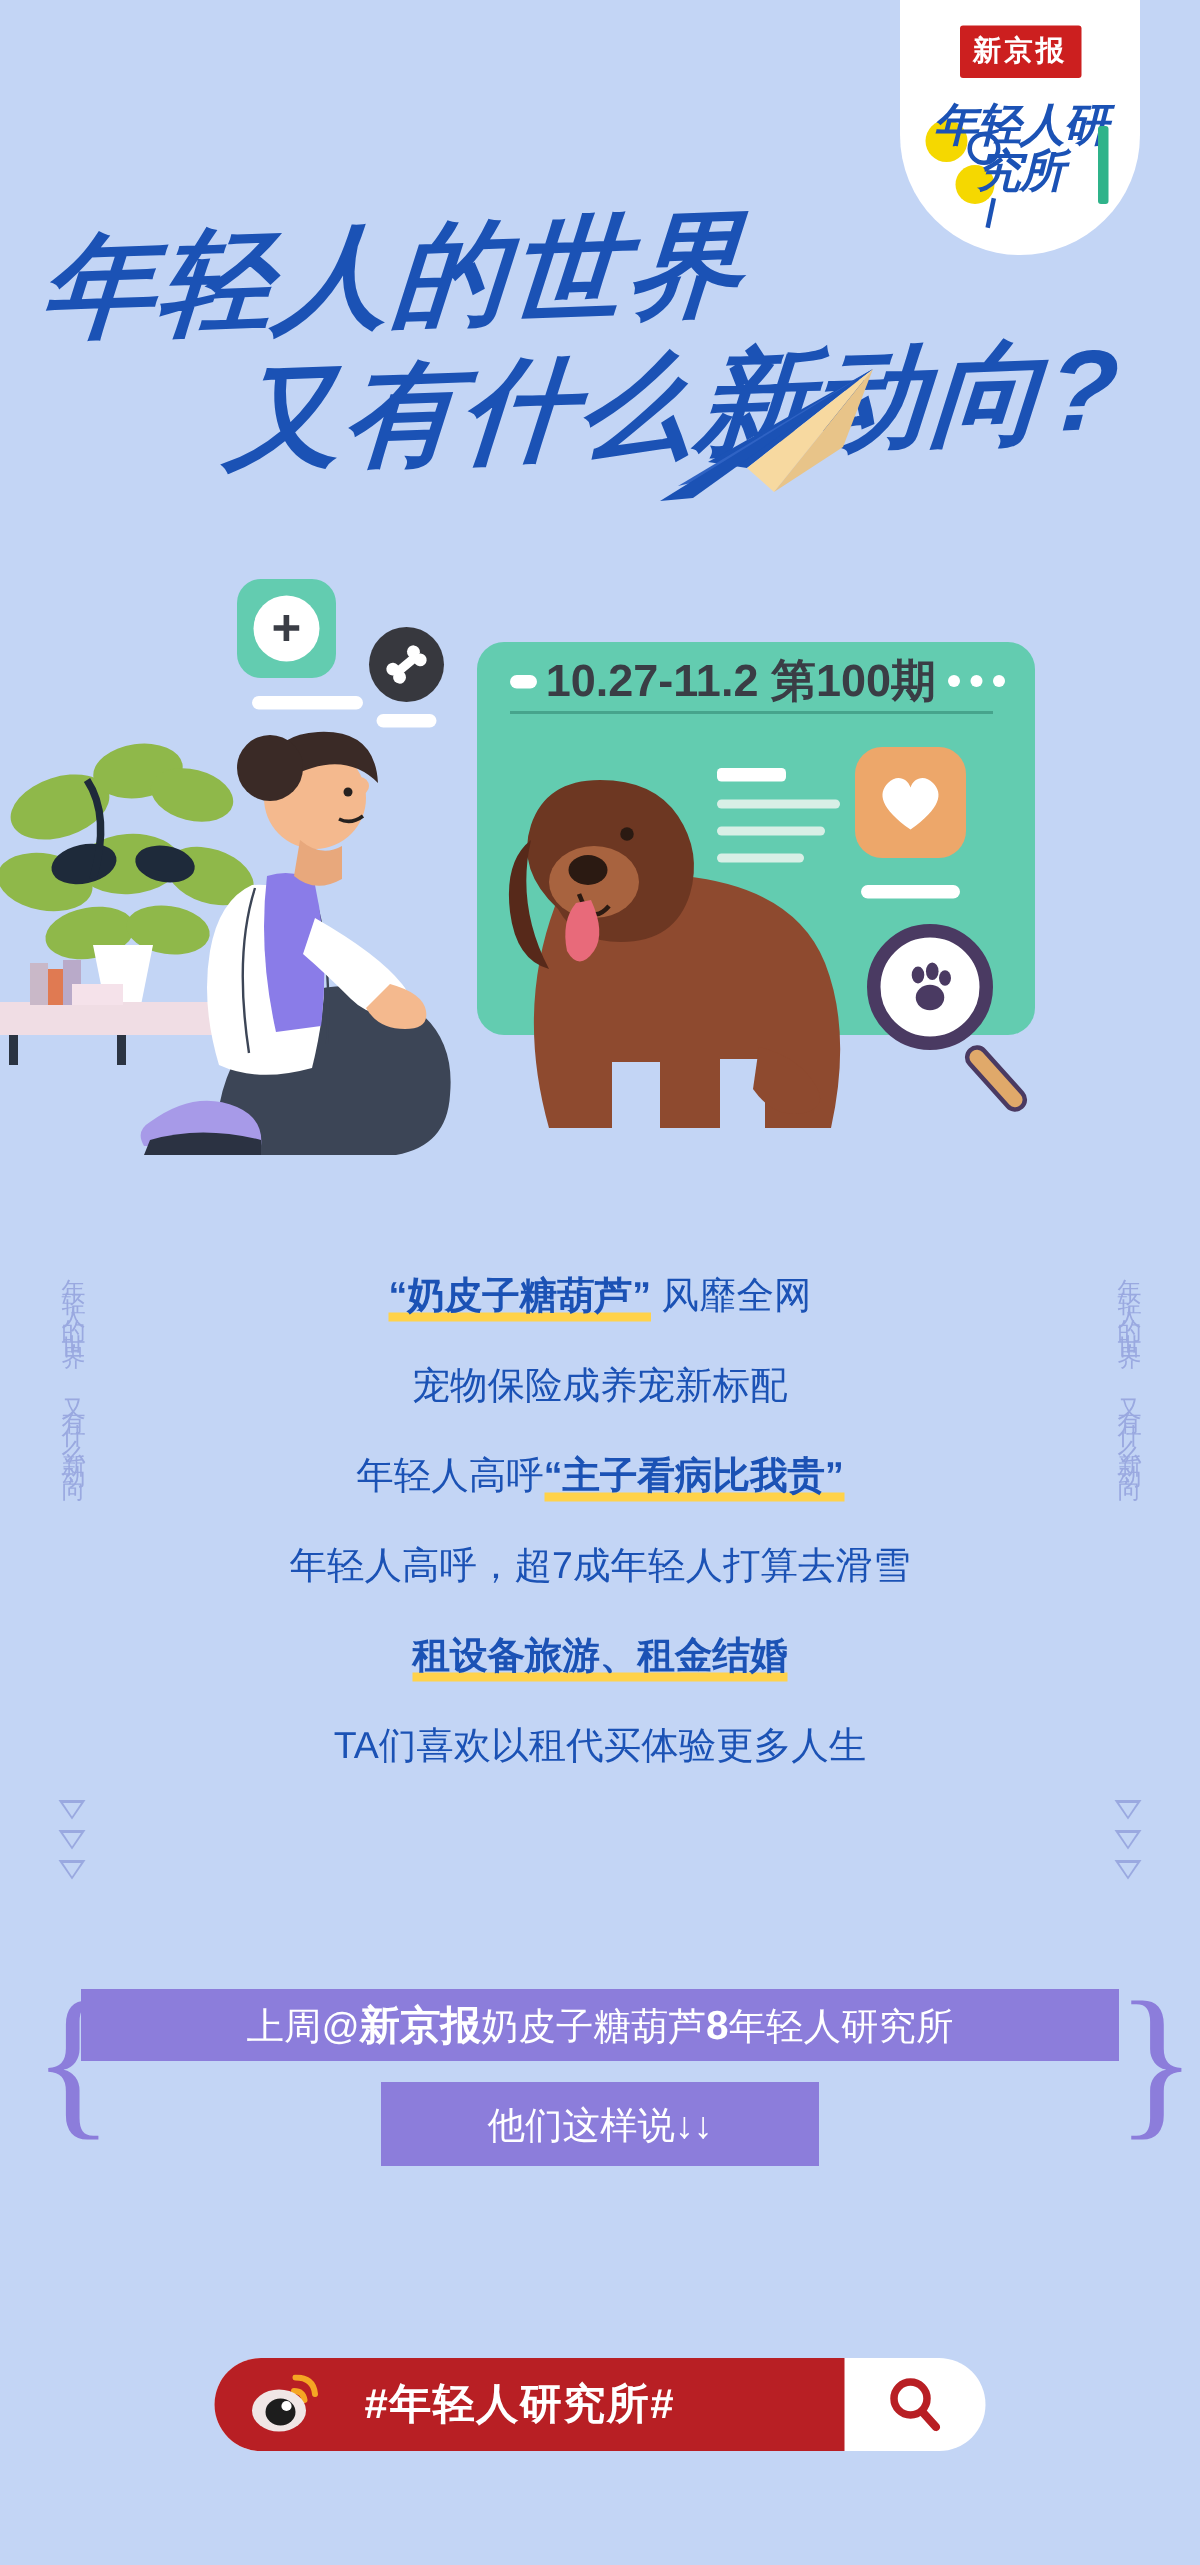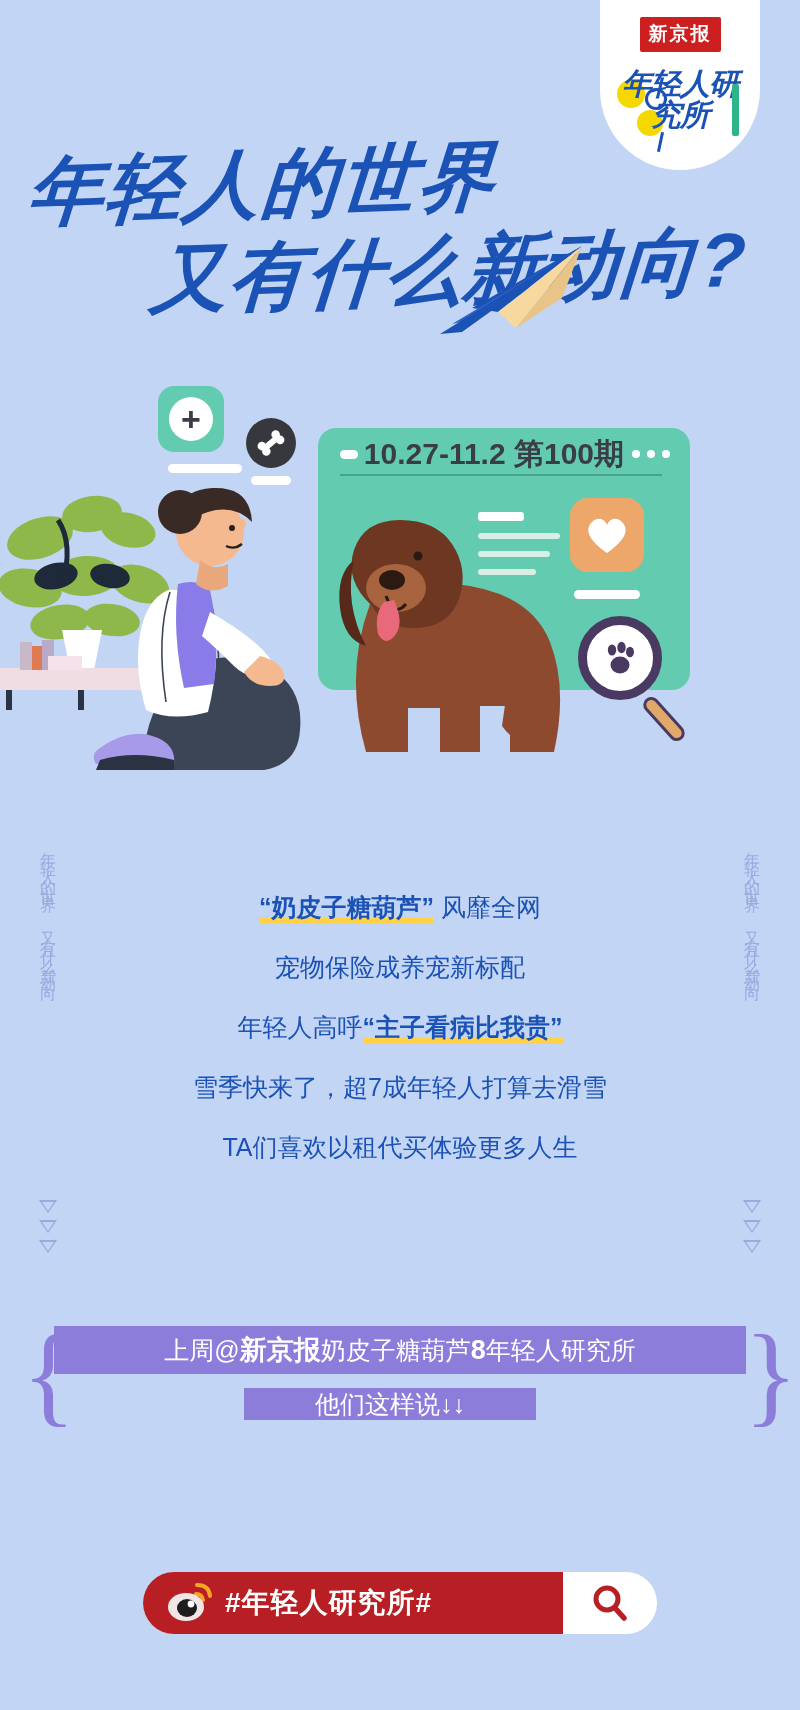"“奶皮子糖葫芦” 风靡全网" .topics { top: 888px -> 845px }
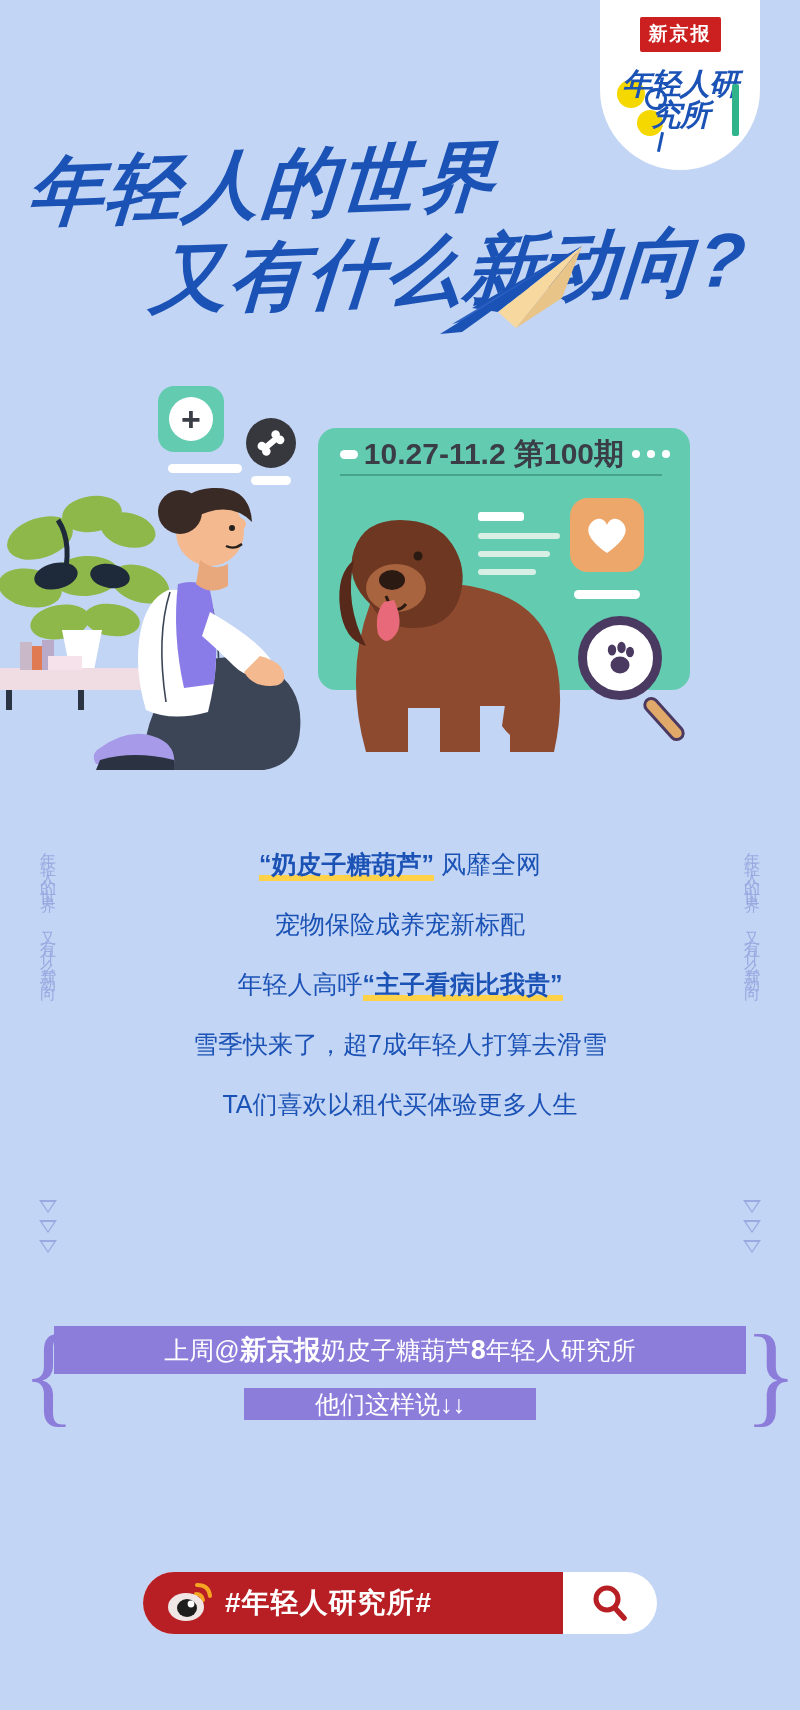"雪季快来了，超7成年轻人打算去滑雪" span { text: 雪季快来了 -> 年轻人高呼 }
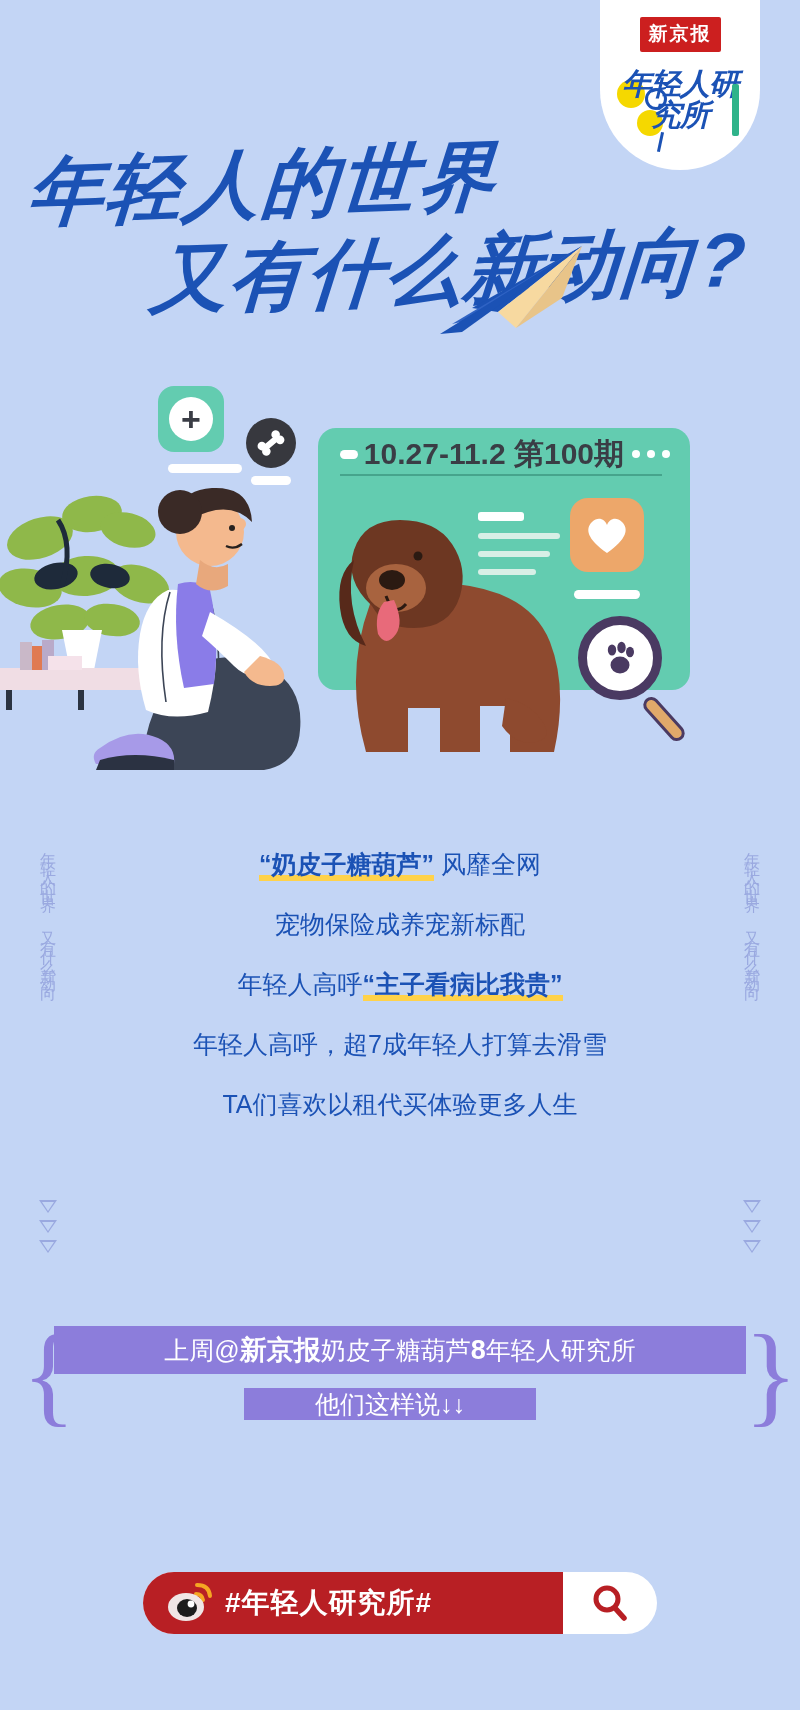"租设备旅游、租金结婚" div.topic { html: none -> <div><b>租设备旅游、租金结婚</b></div> }
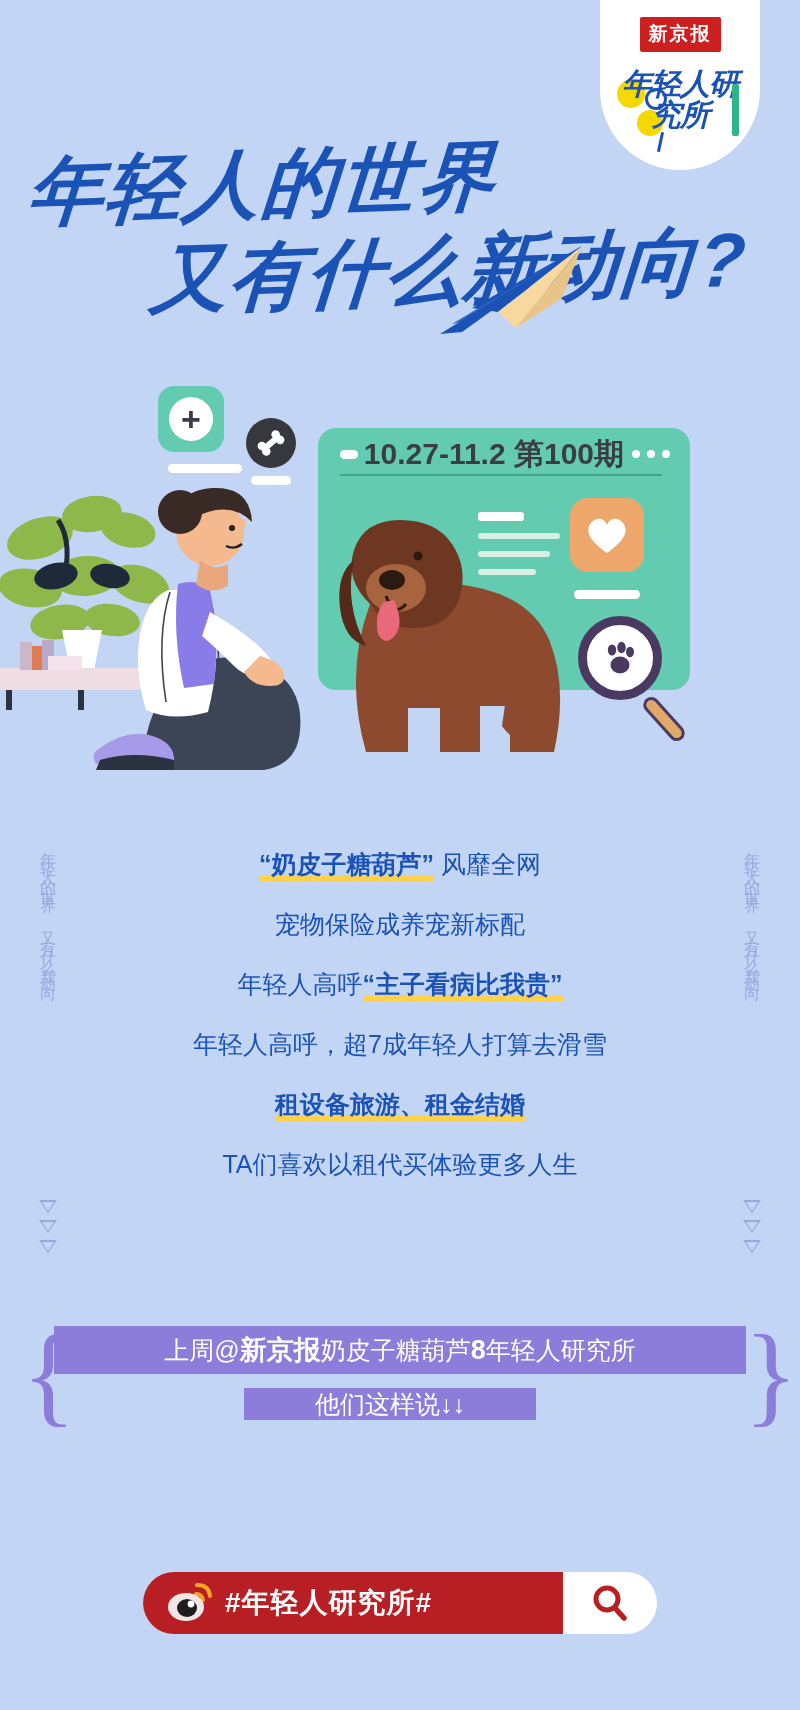"他们这样说↓↓" .cta-bar2 { height: 32px -> 56px; left: 244px -> 254px }
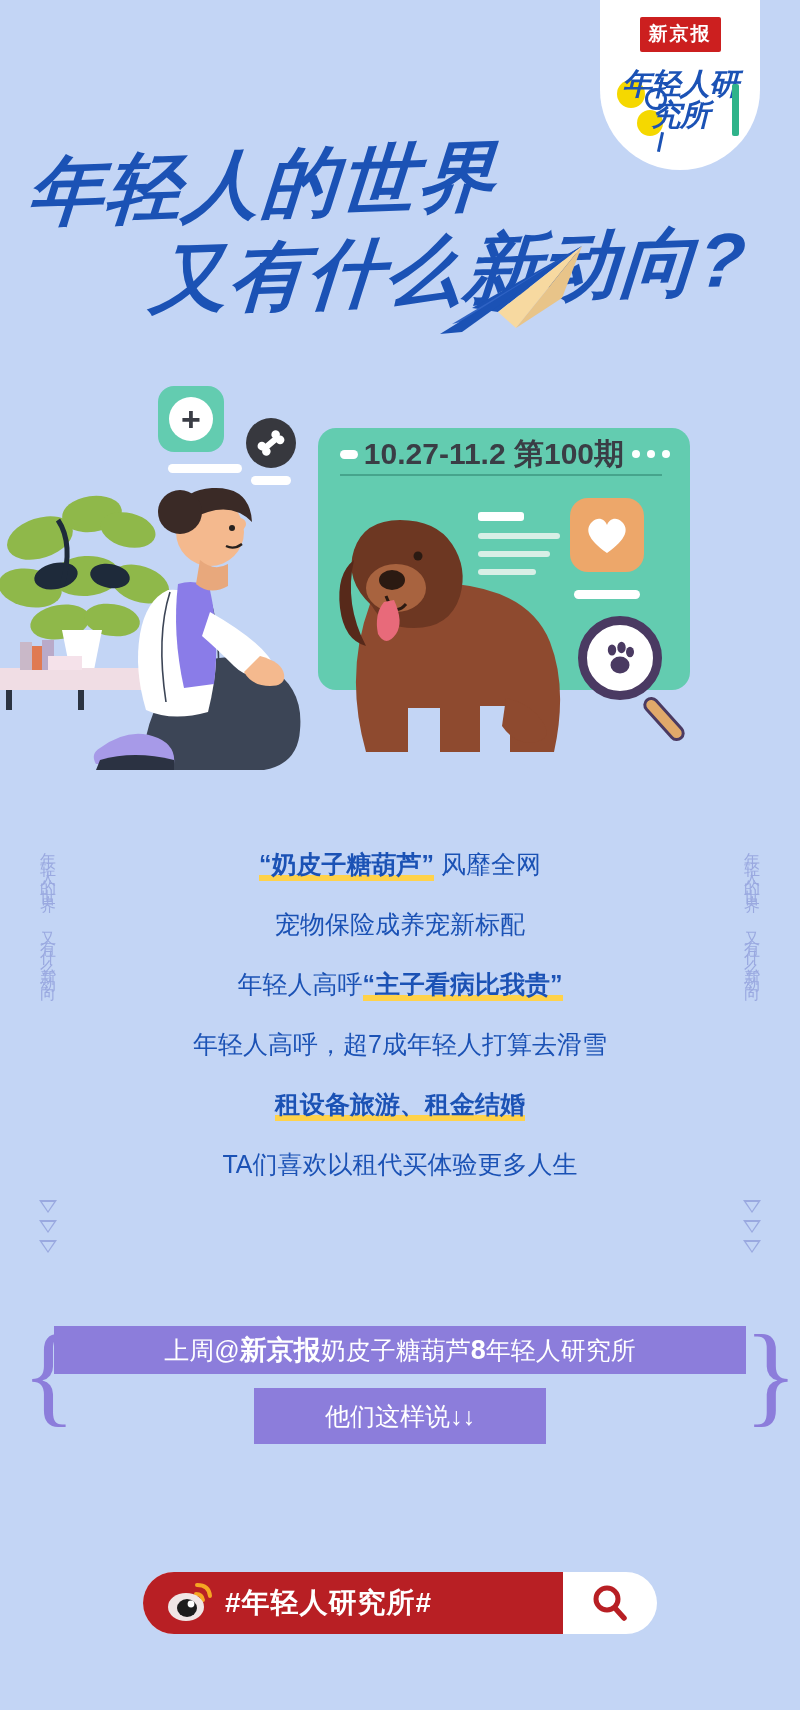"#年轻人研究所#" .weibo-text { margin-left: none -> 18px }
